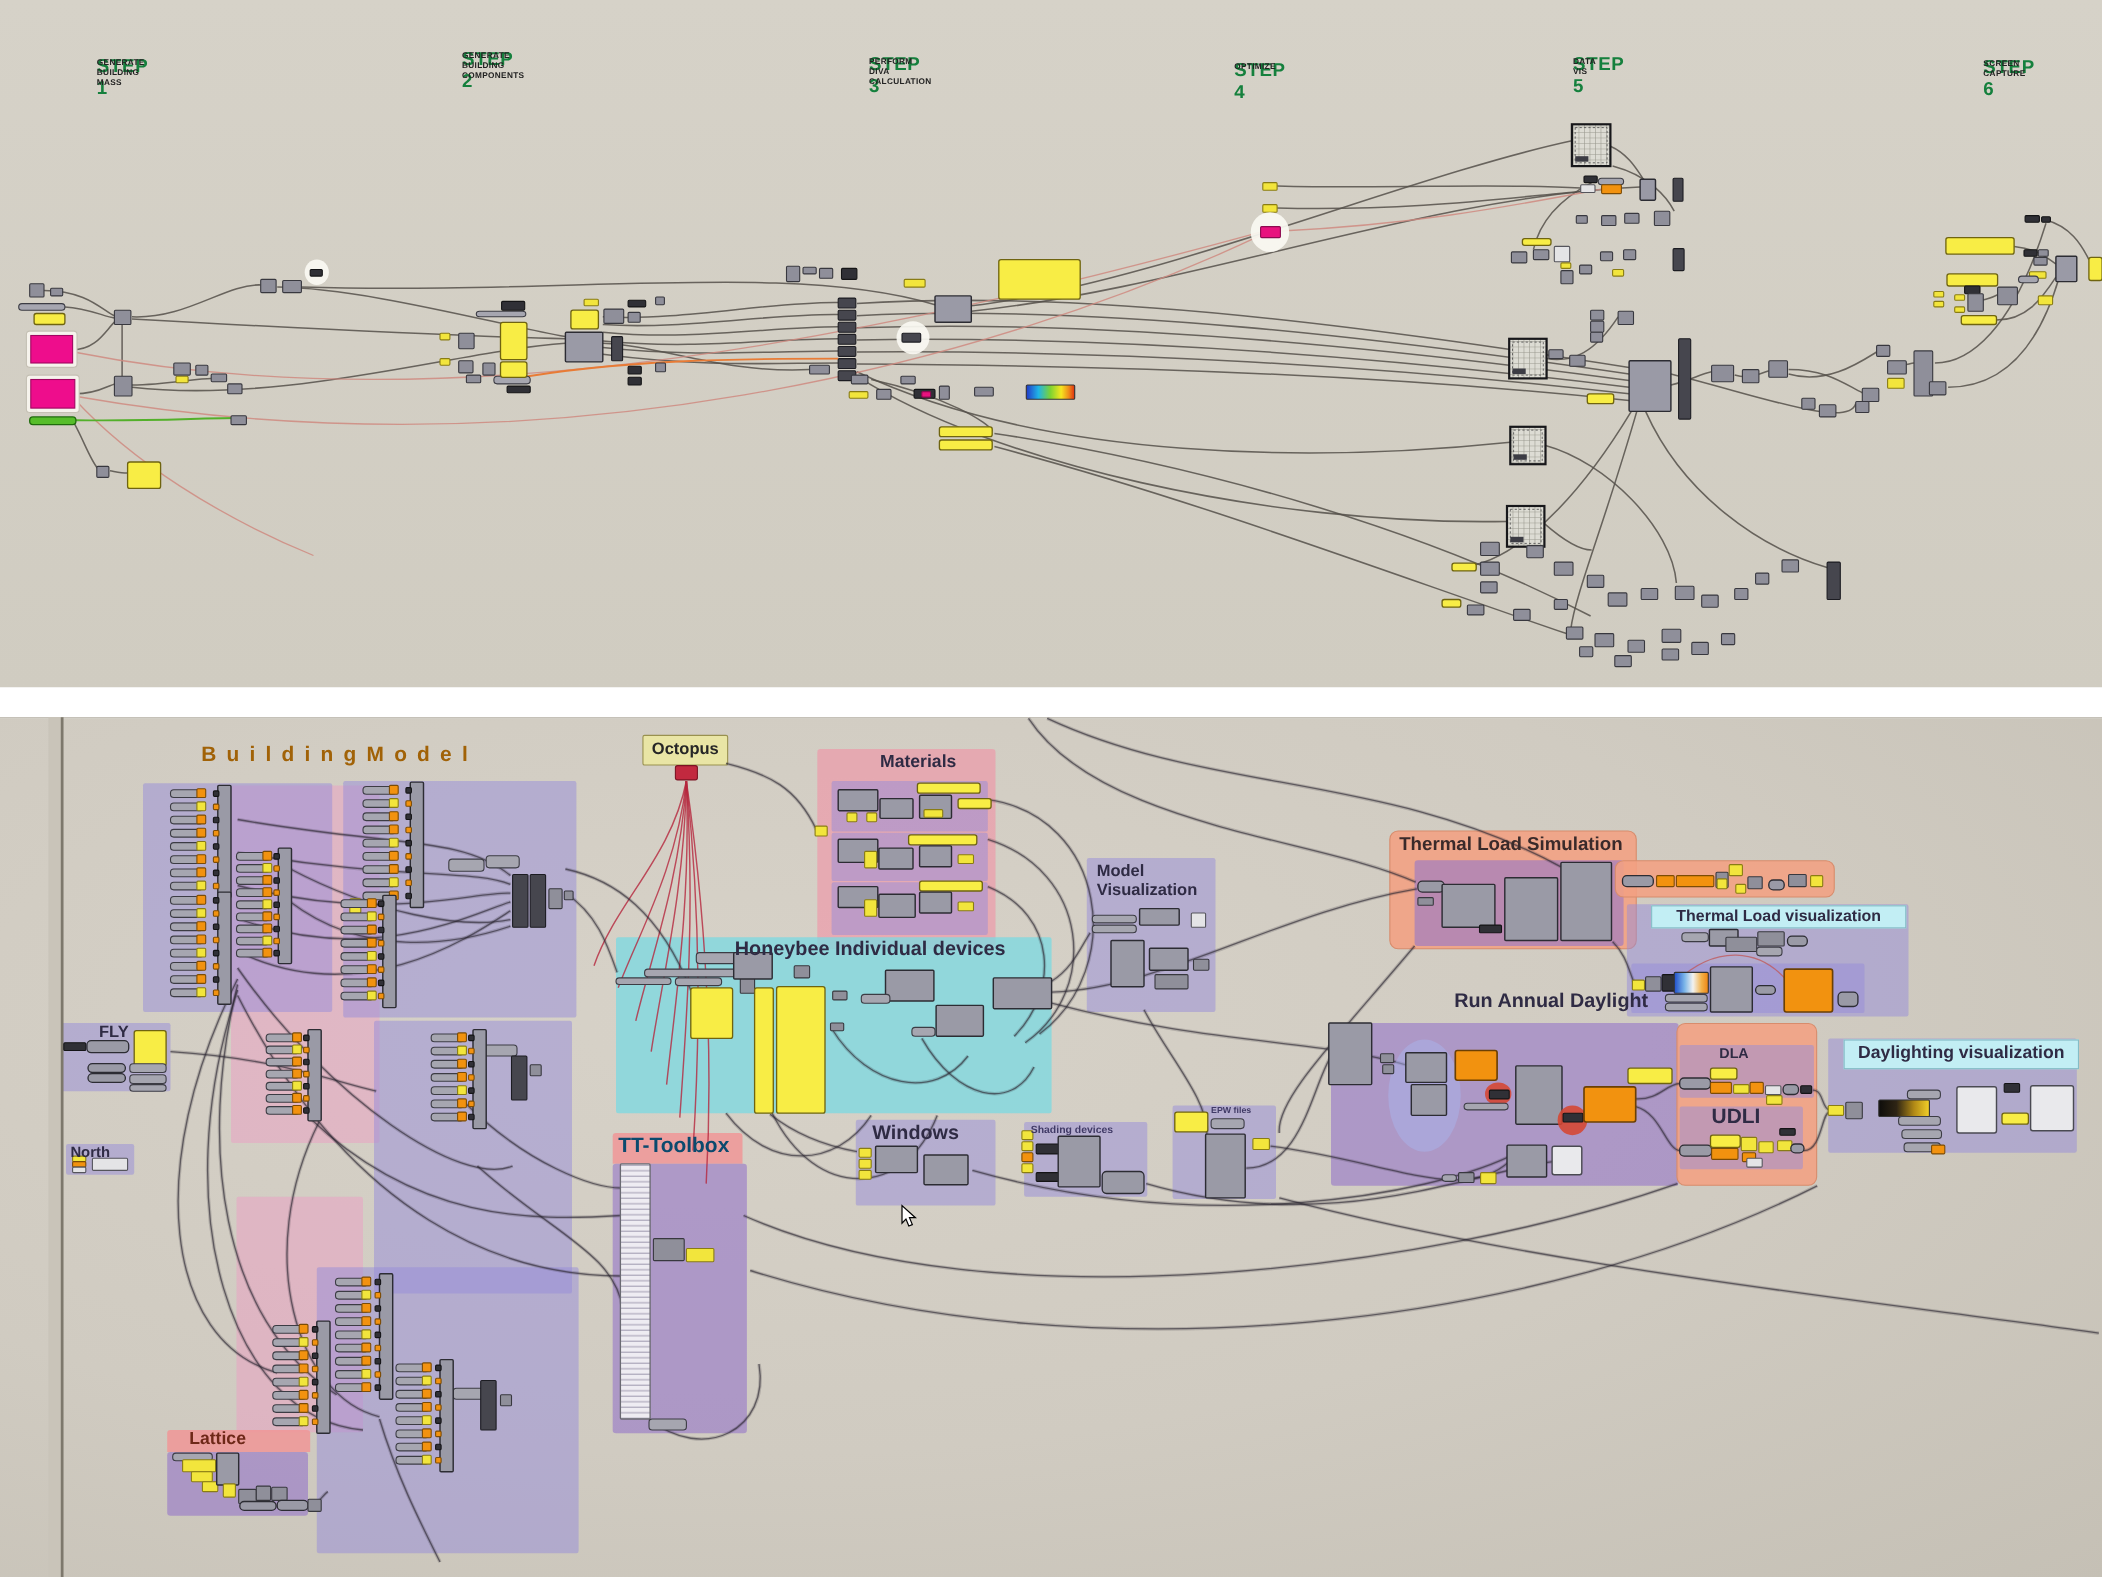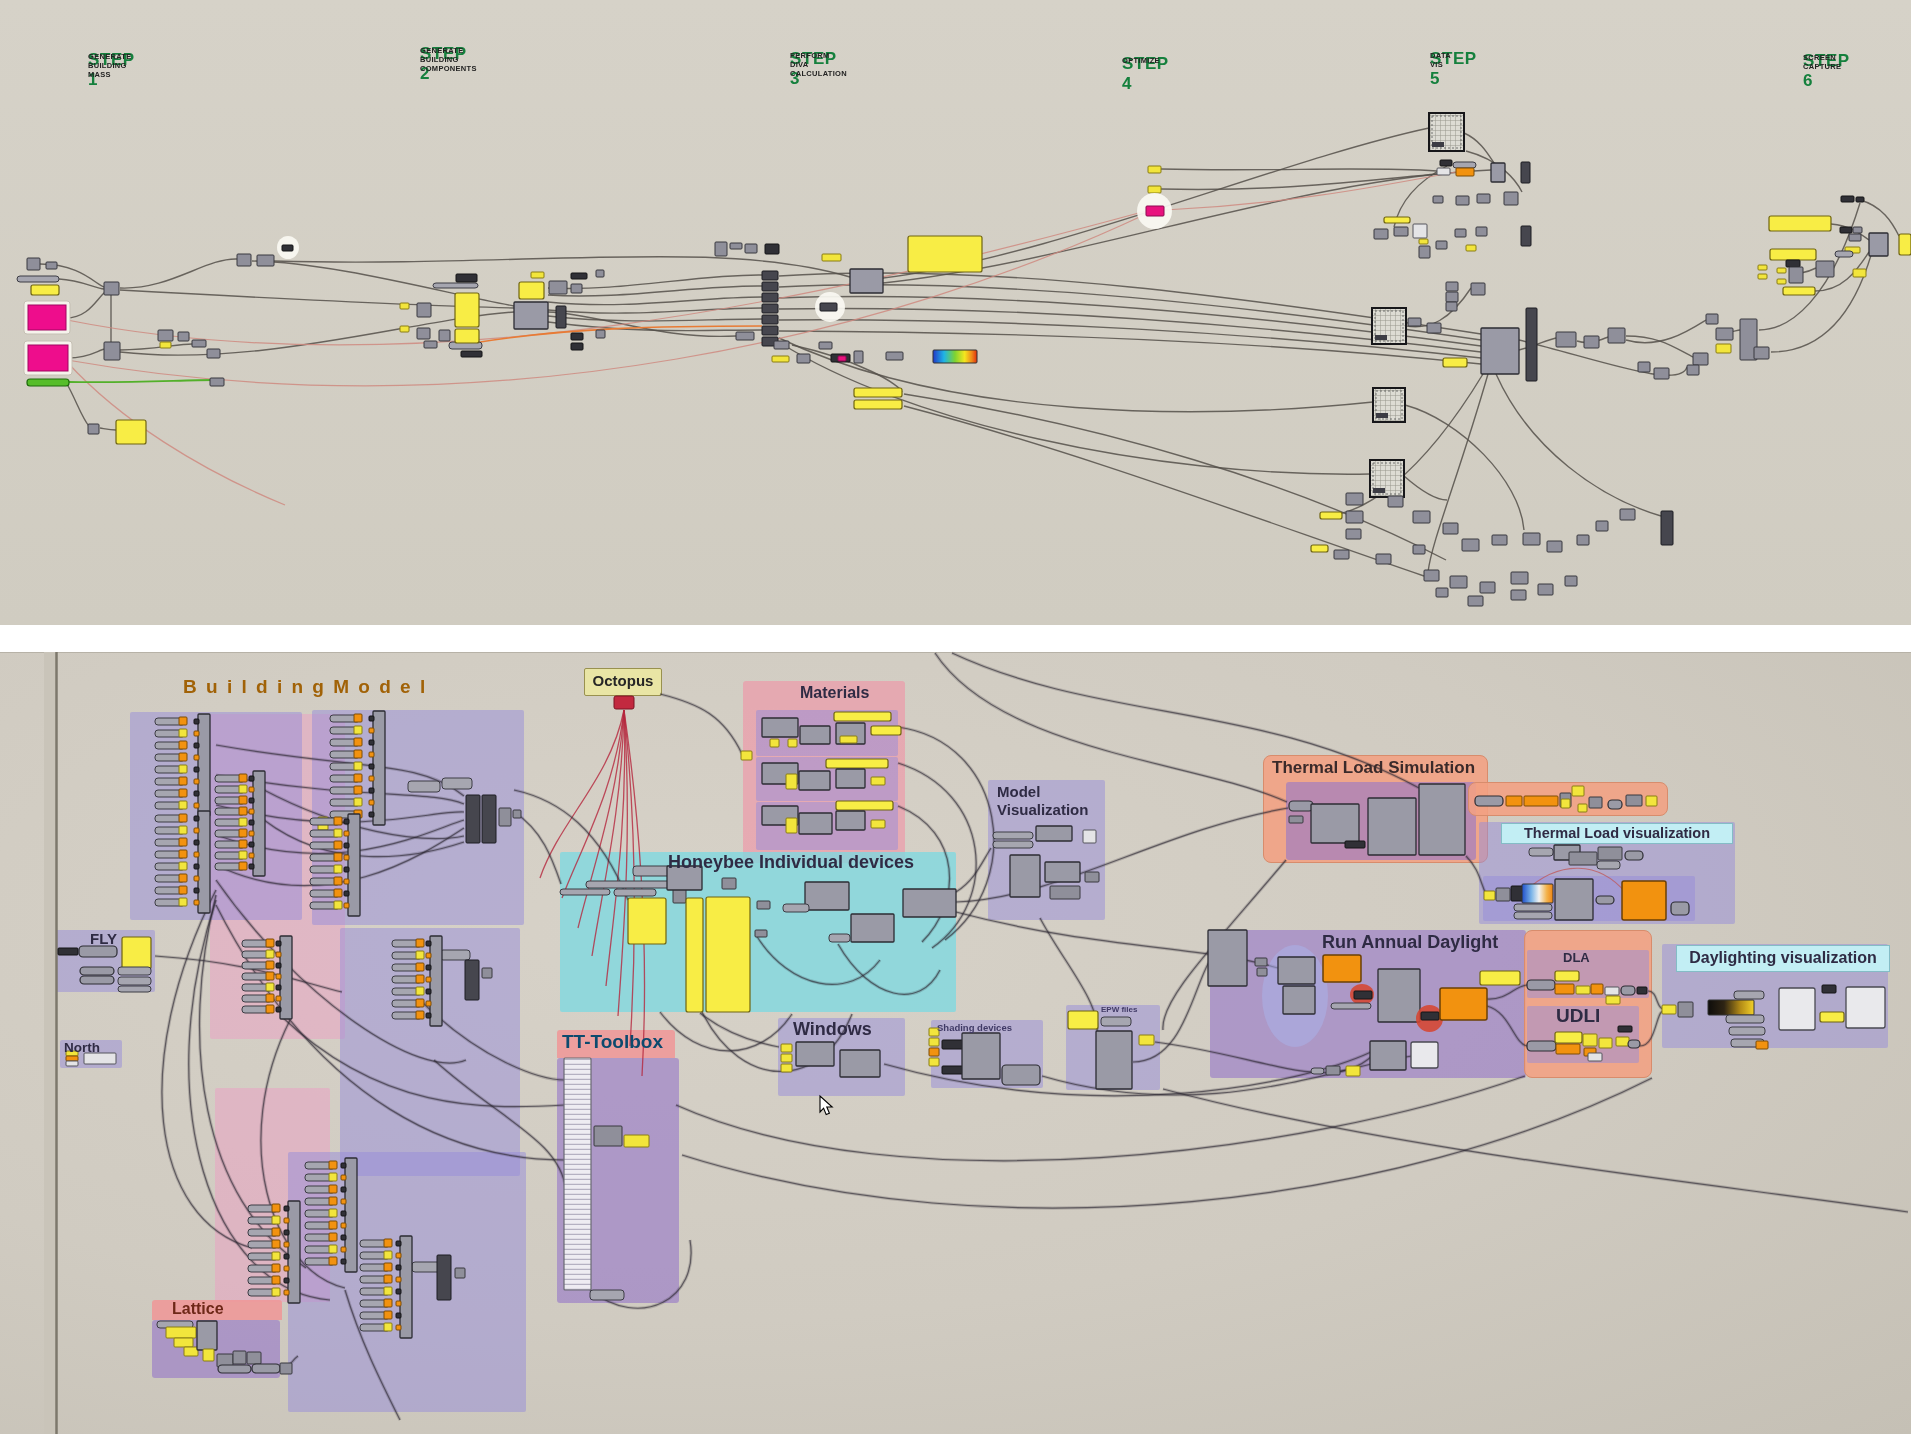"Run Annual Daylight" div.lb { top: 932px -> 899px }
